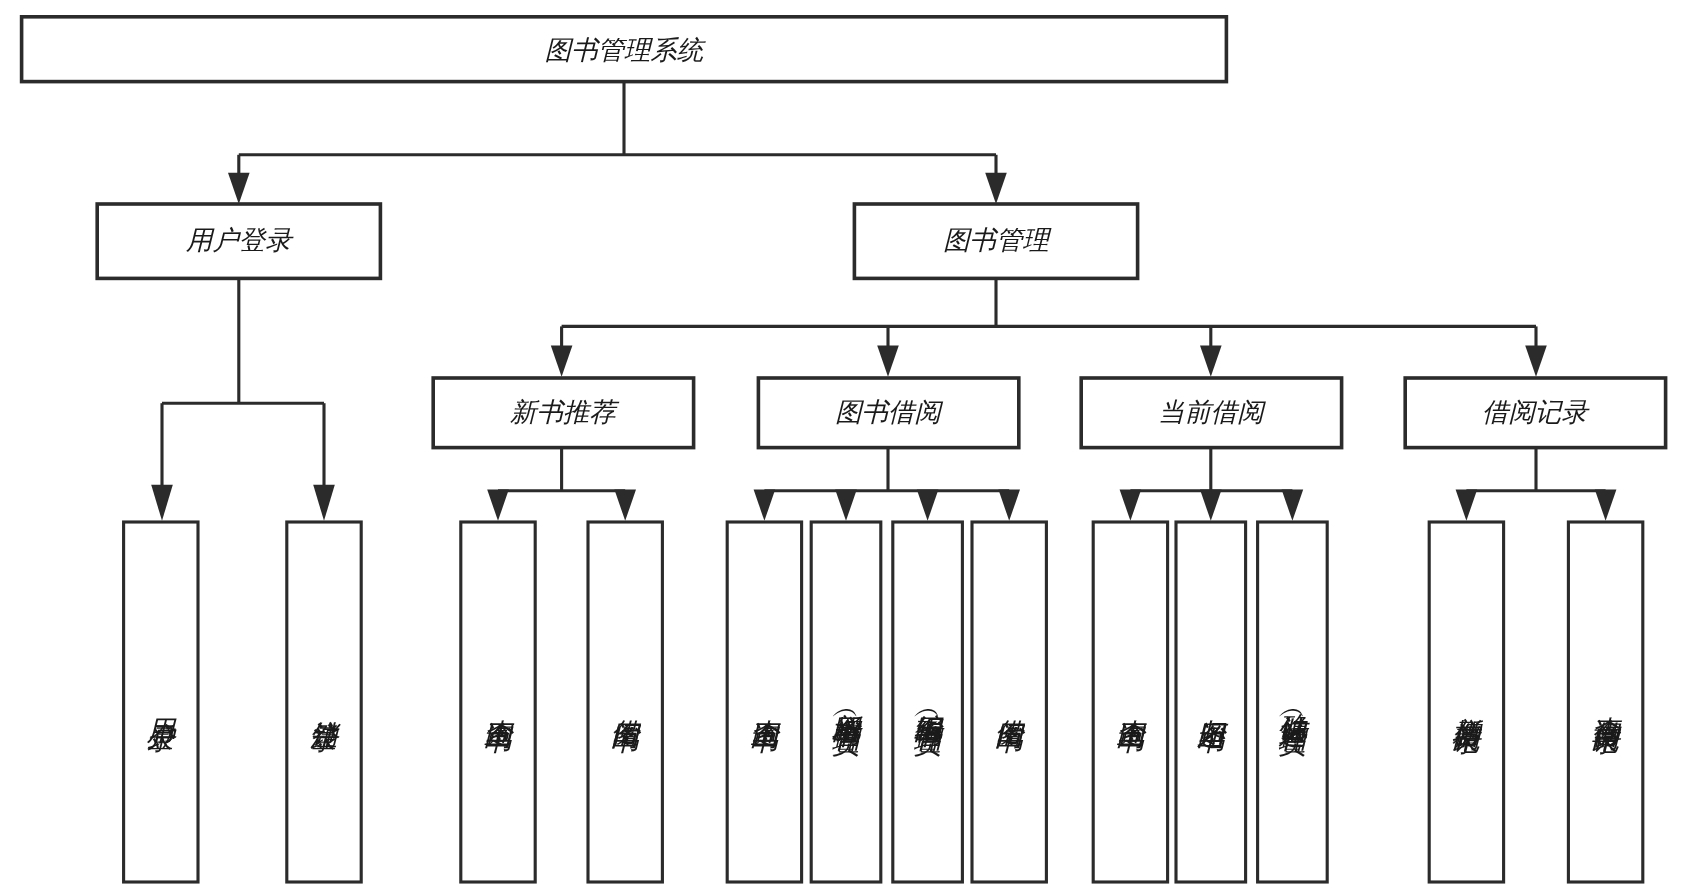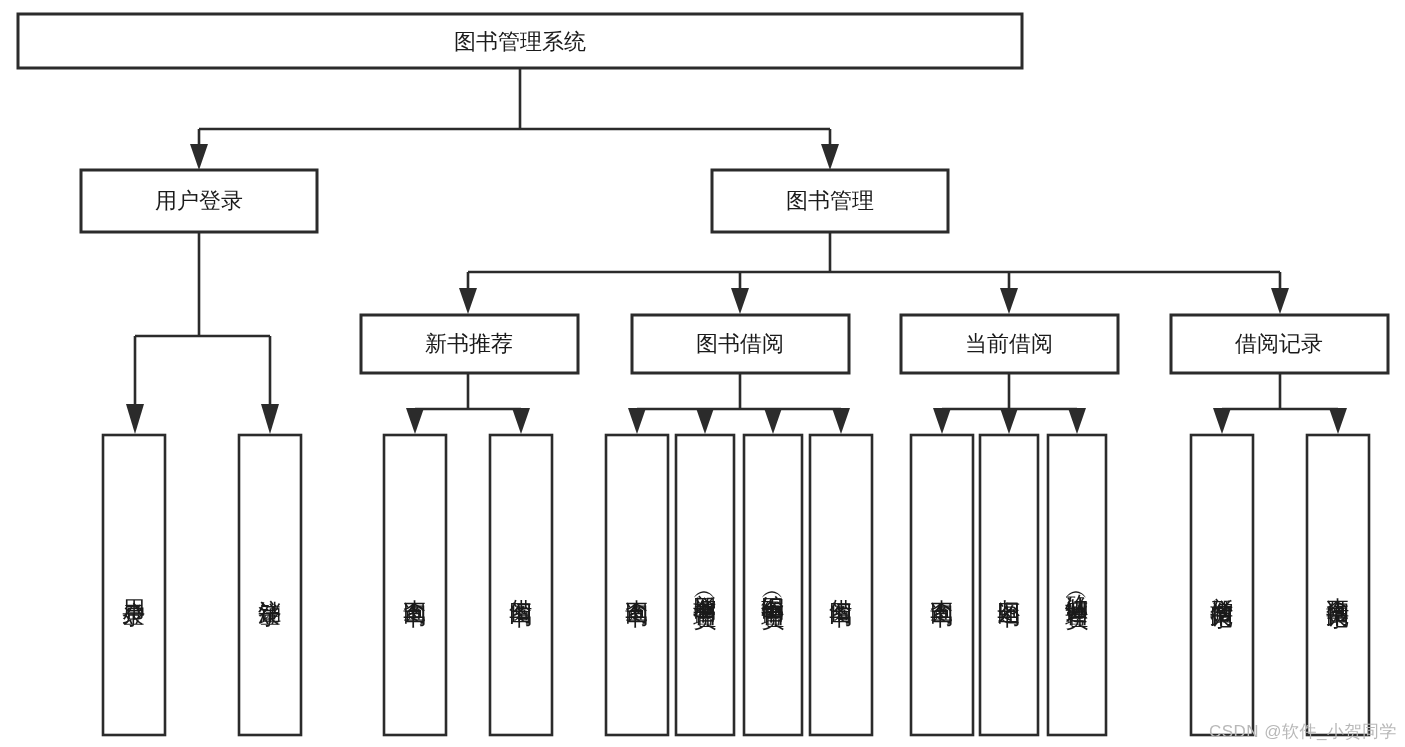"图书管理系统" #diagram-root { font-style: none -> italic }
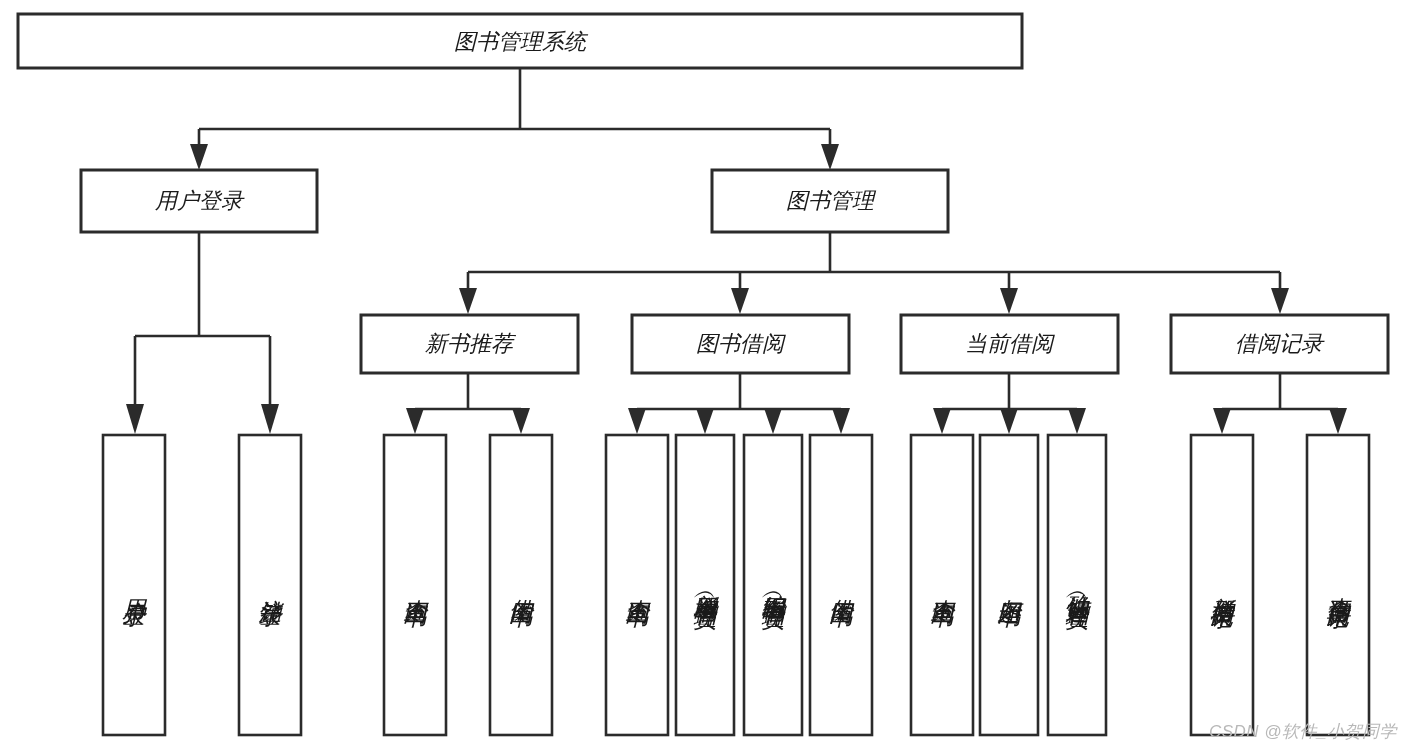"CSDN @软件_小贺同学" div.watermark { html: <div>CSDN @软件_小贺同学</div> -> none }
